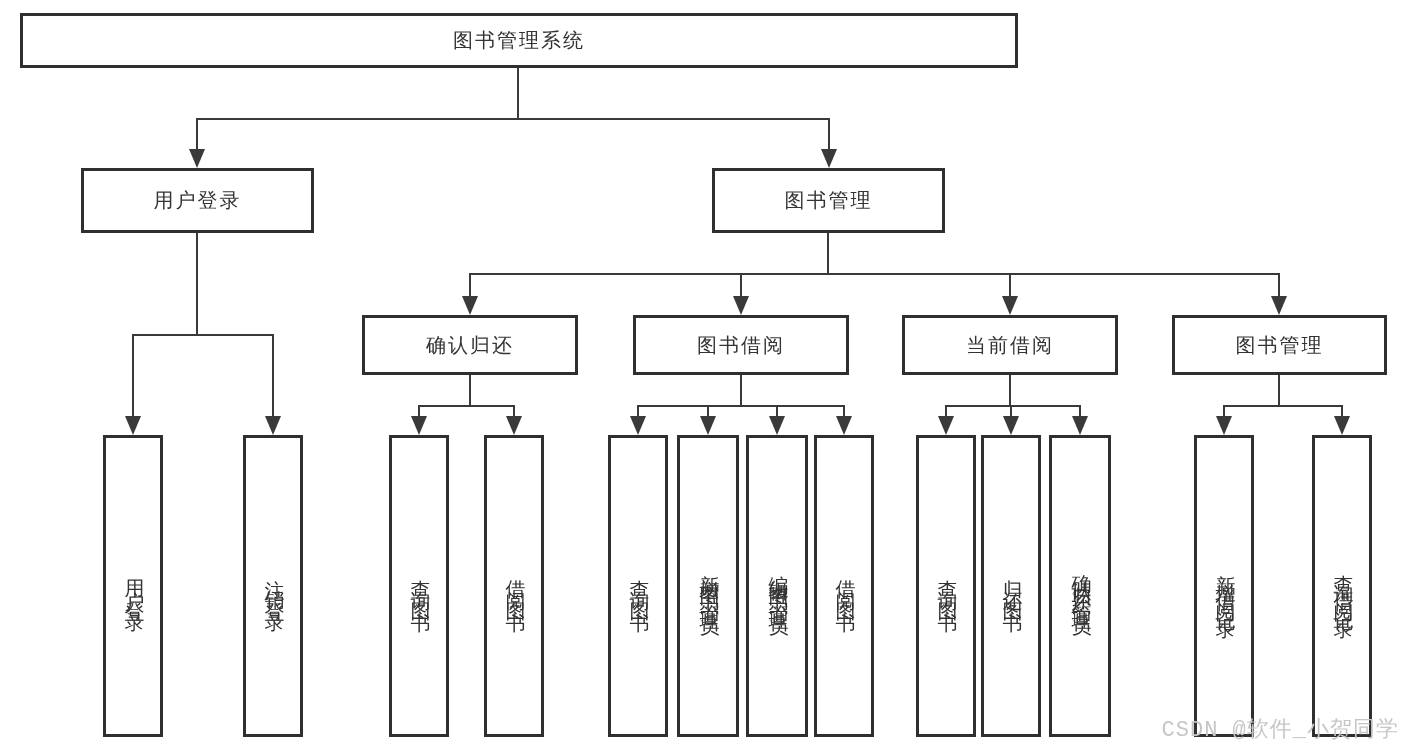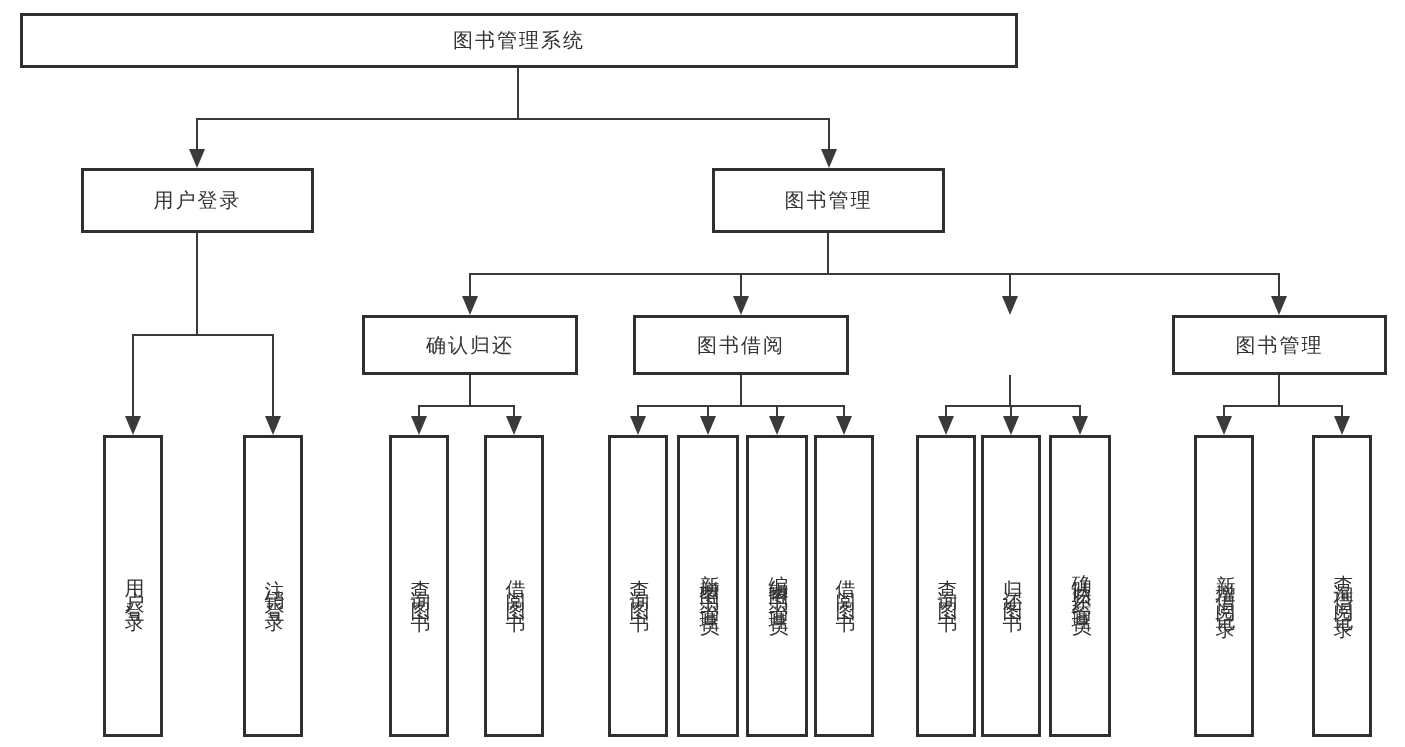"当前借阅" div.box { html: none -> <div>当前借阅</div> }
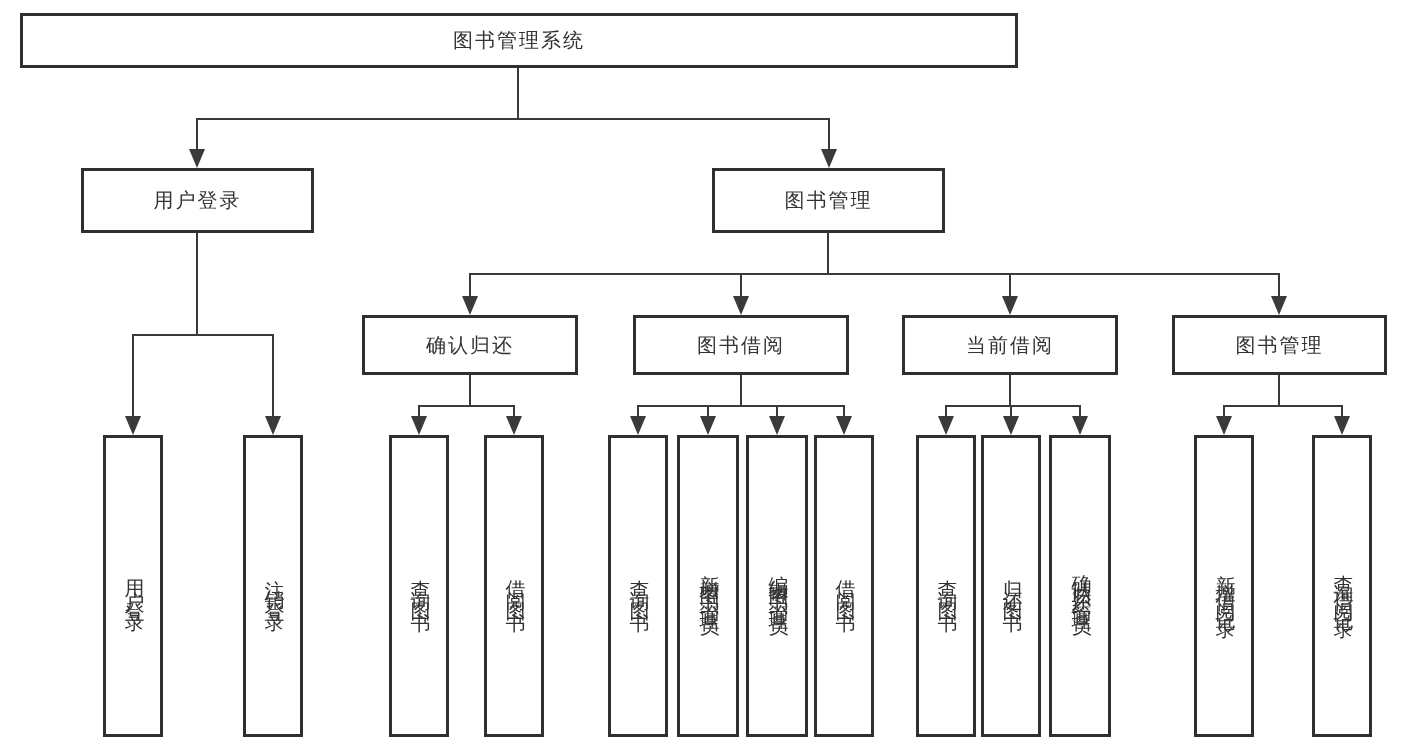"CSDN @软件_小贺同学" div.watermark { html: none -> <div>CSDN @软件_小贺同学</div> }
